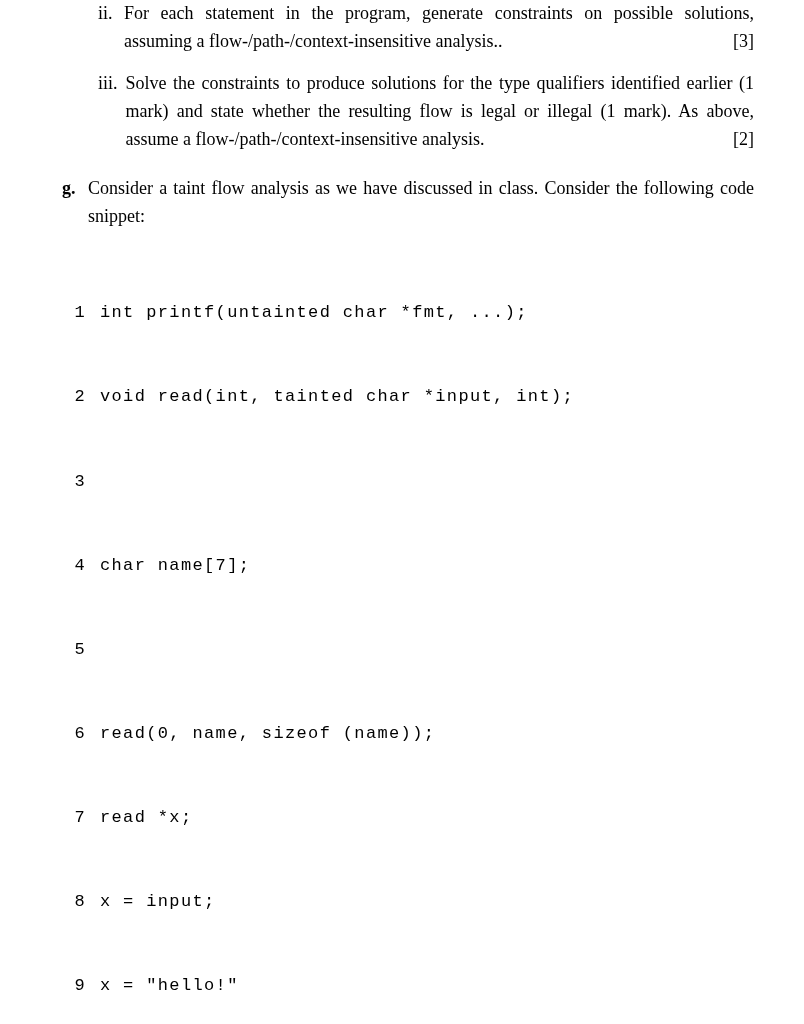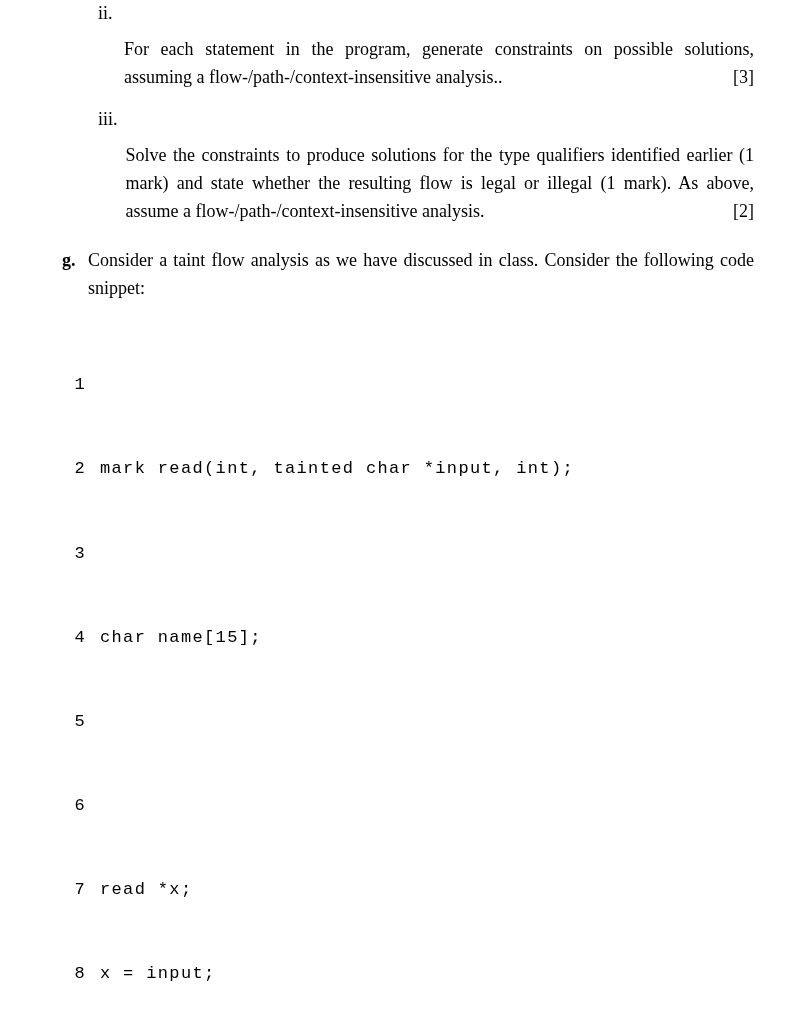"For each statement in the" .roman-content { margin-top: 36px -> none }
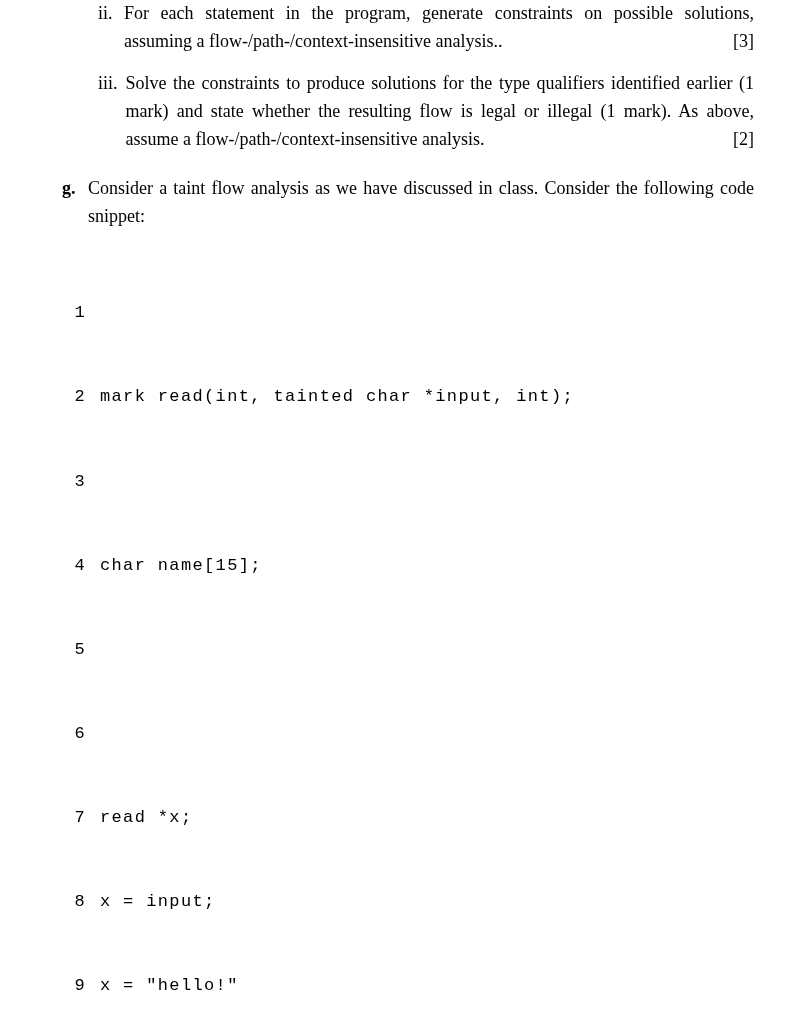"int printf(untainted char *fmt, ...);" span.code-text { html: none -> <span>int printf(untainted char *fmt, ...);</span> }
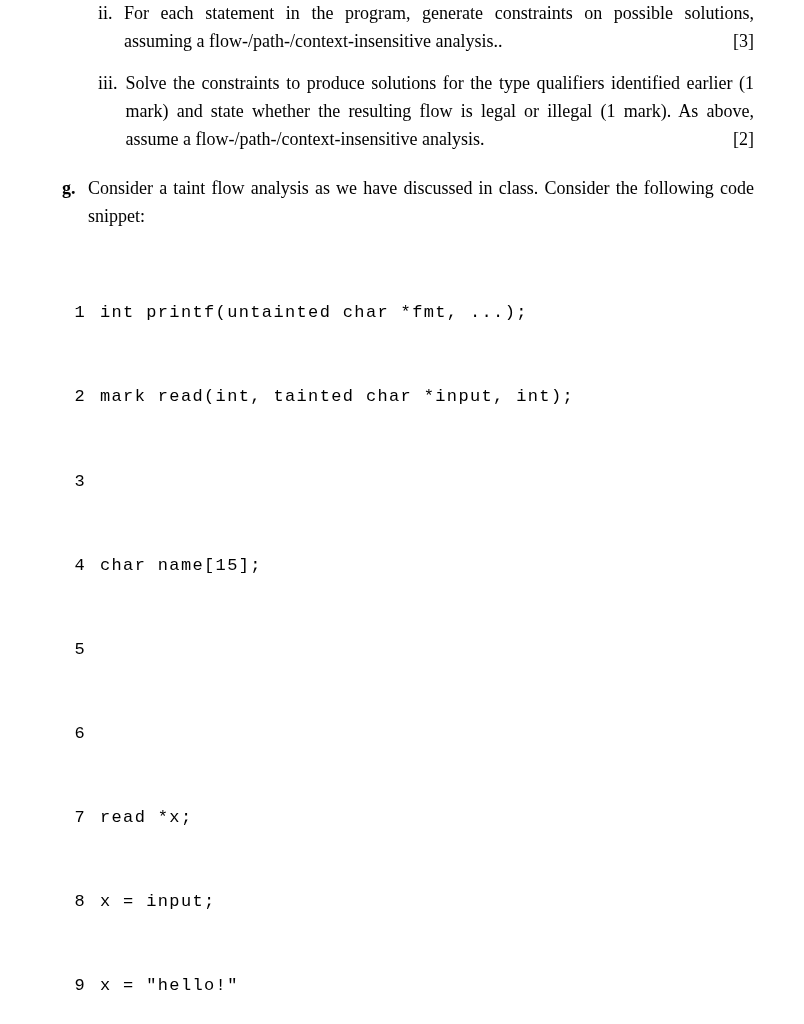"mark read(int, tainted char *input," span.code-text { text: mark -> void }
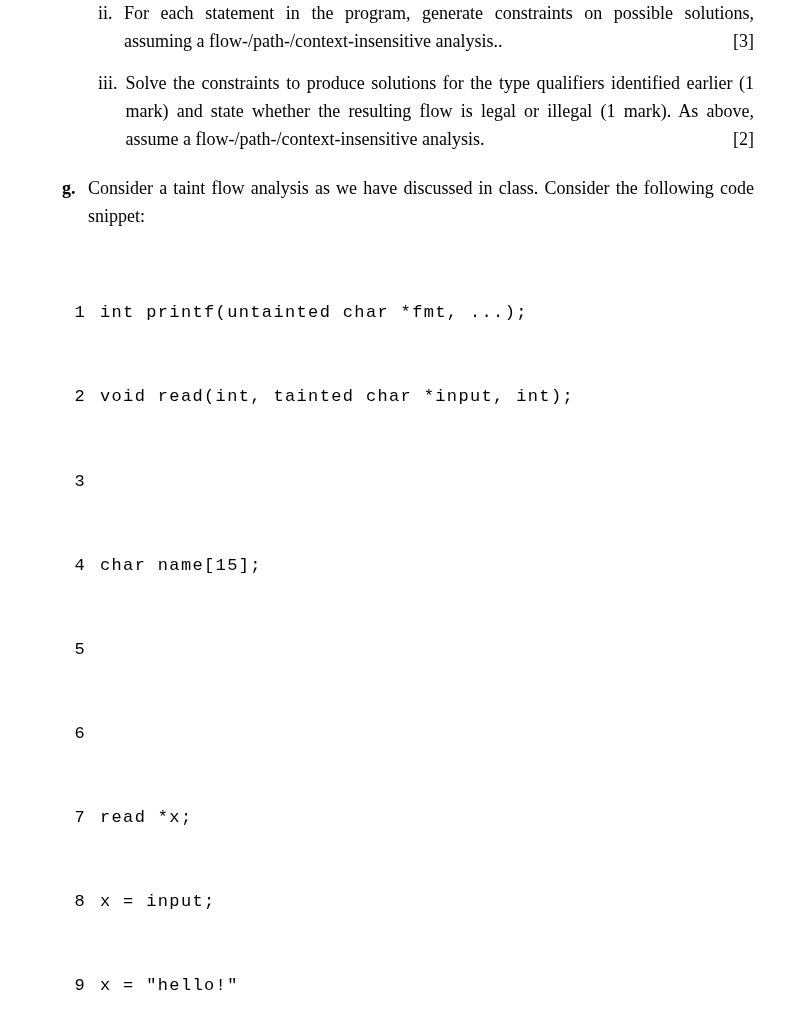"char name[15];" span.code-text { text: 15 -> 7 }
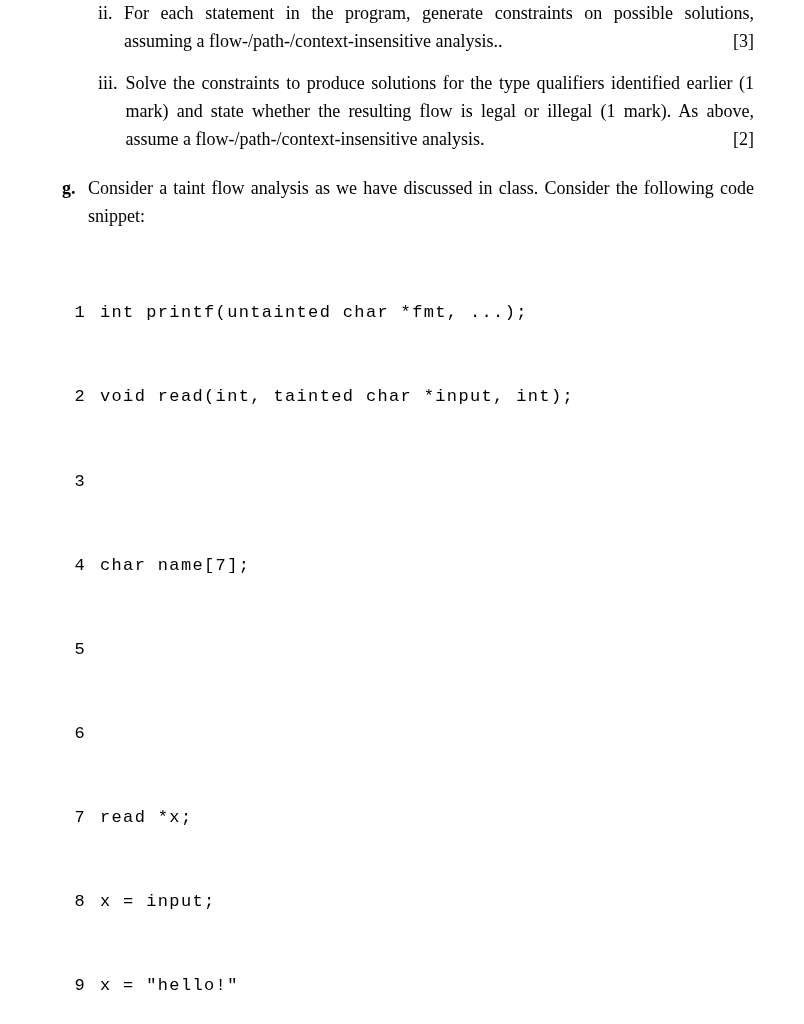"read(0, name, sizeof (name));" span.code-text { html: none -> <span>read(0, name, sizeof (name));</span> }
